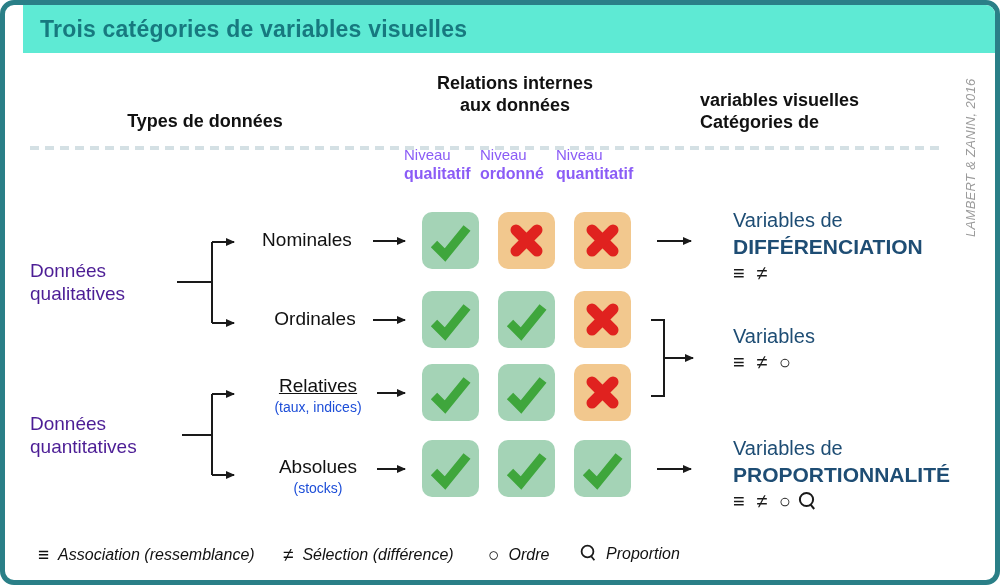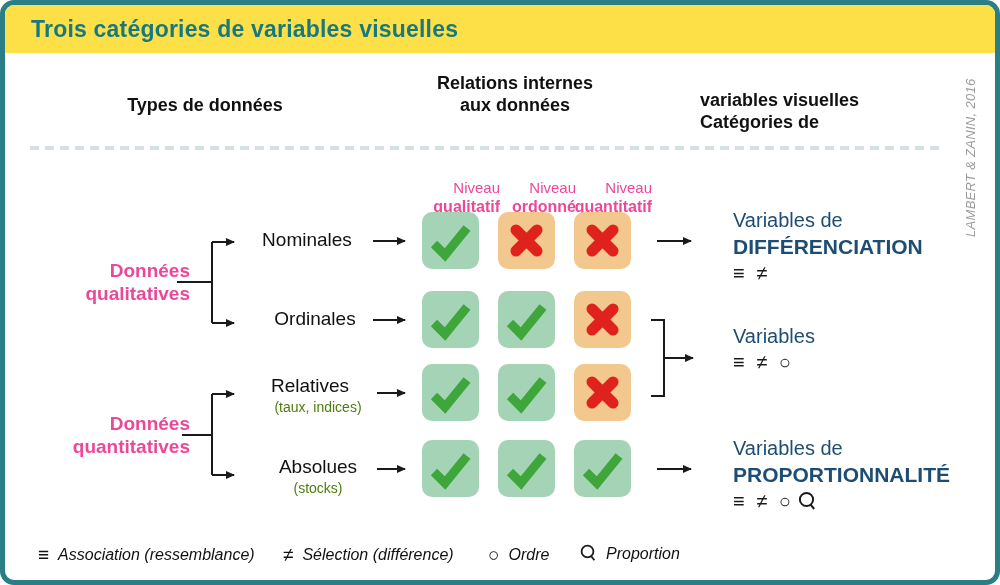"Trois catégories de variables visuelles" #titlebar { background: #fde047 -> #5eead4; left: 0 -> 18px; padding-left: 26px -> 17px }
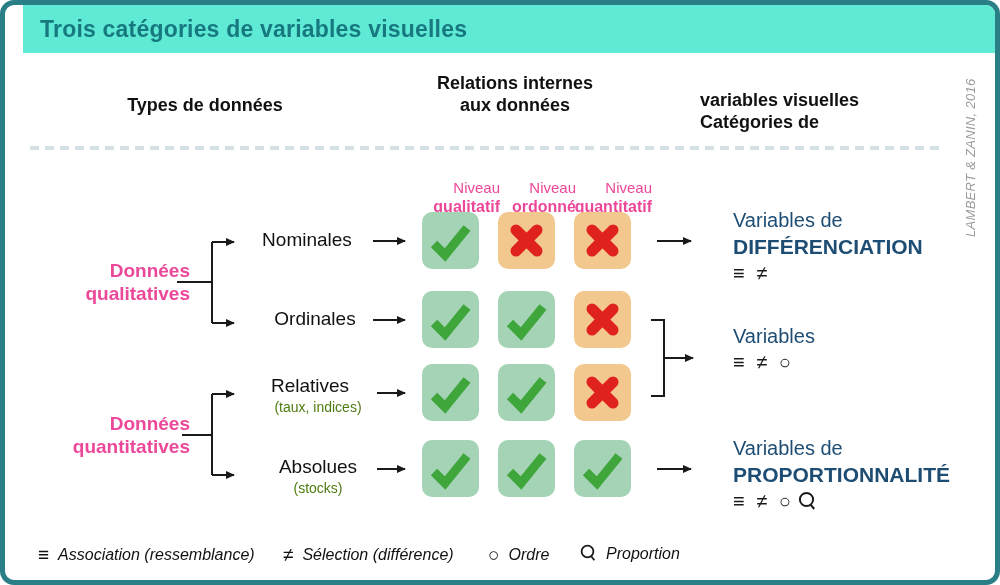"Types de données" div.abs { top: 89px -> 105px }
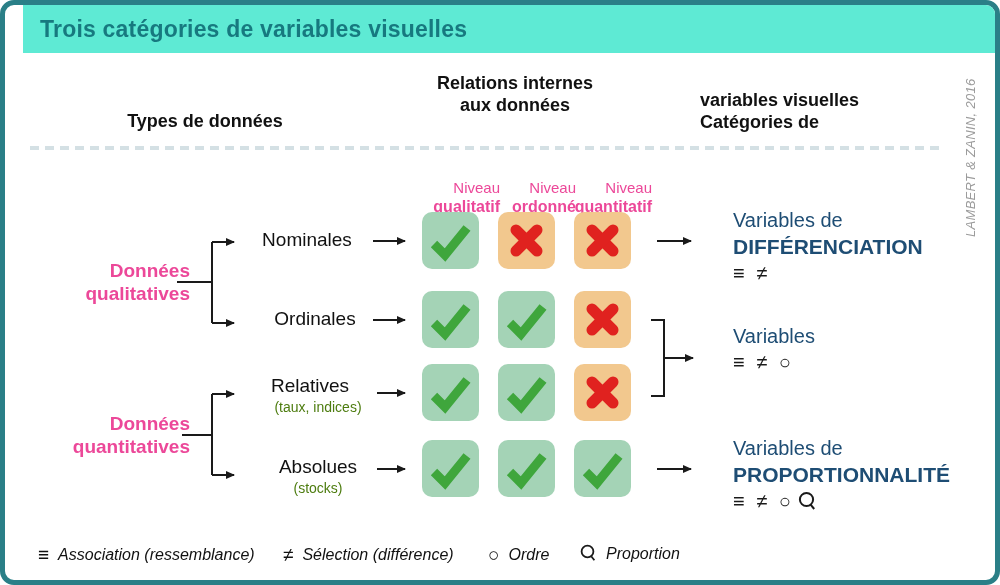"Niveau" .level { color: #ec4899 -> #8b5cf6; text-align: right -> left; top: 173px -> 140px }
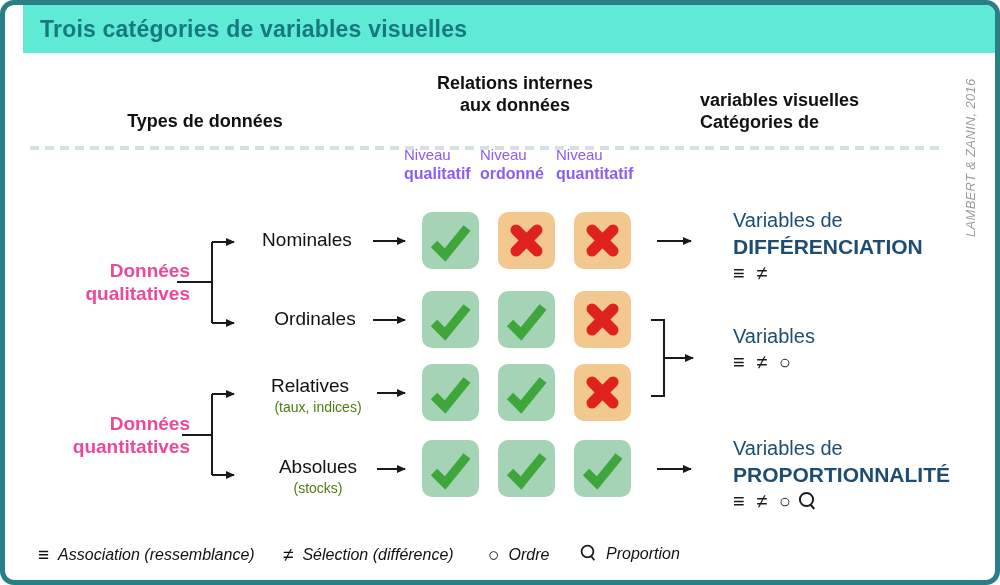"Données" .group { color: #ec4899 -> #4c1d95; font-weight: bold -> normal; text-align: right -> left }
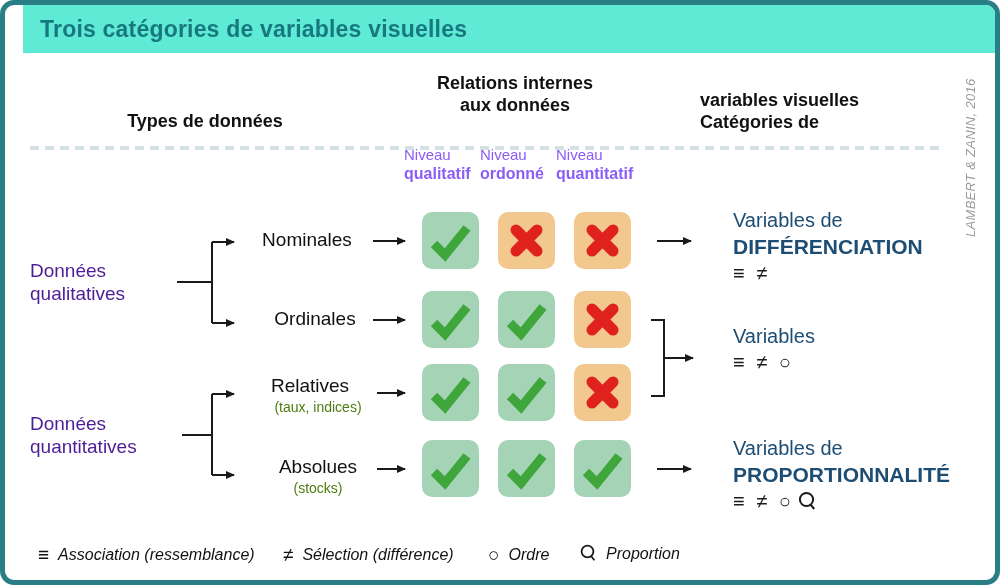"Relatives" #type2 { left: 240px -> 248px; text-decoration: none -> underline }
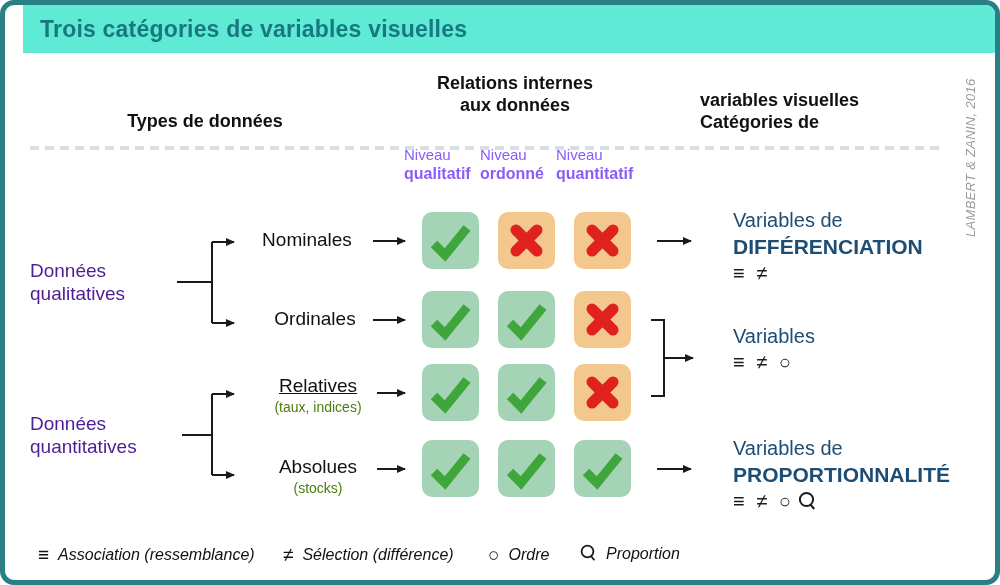"(taux, indices)" .dnote { color: #4d7c0f -> #1d4ed8 }
